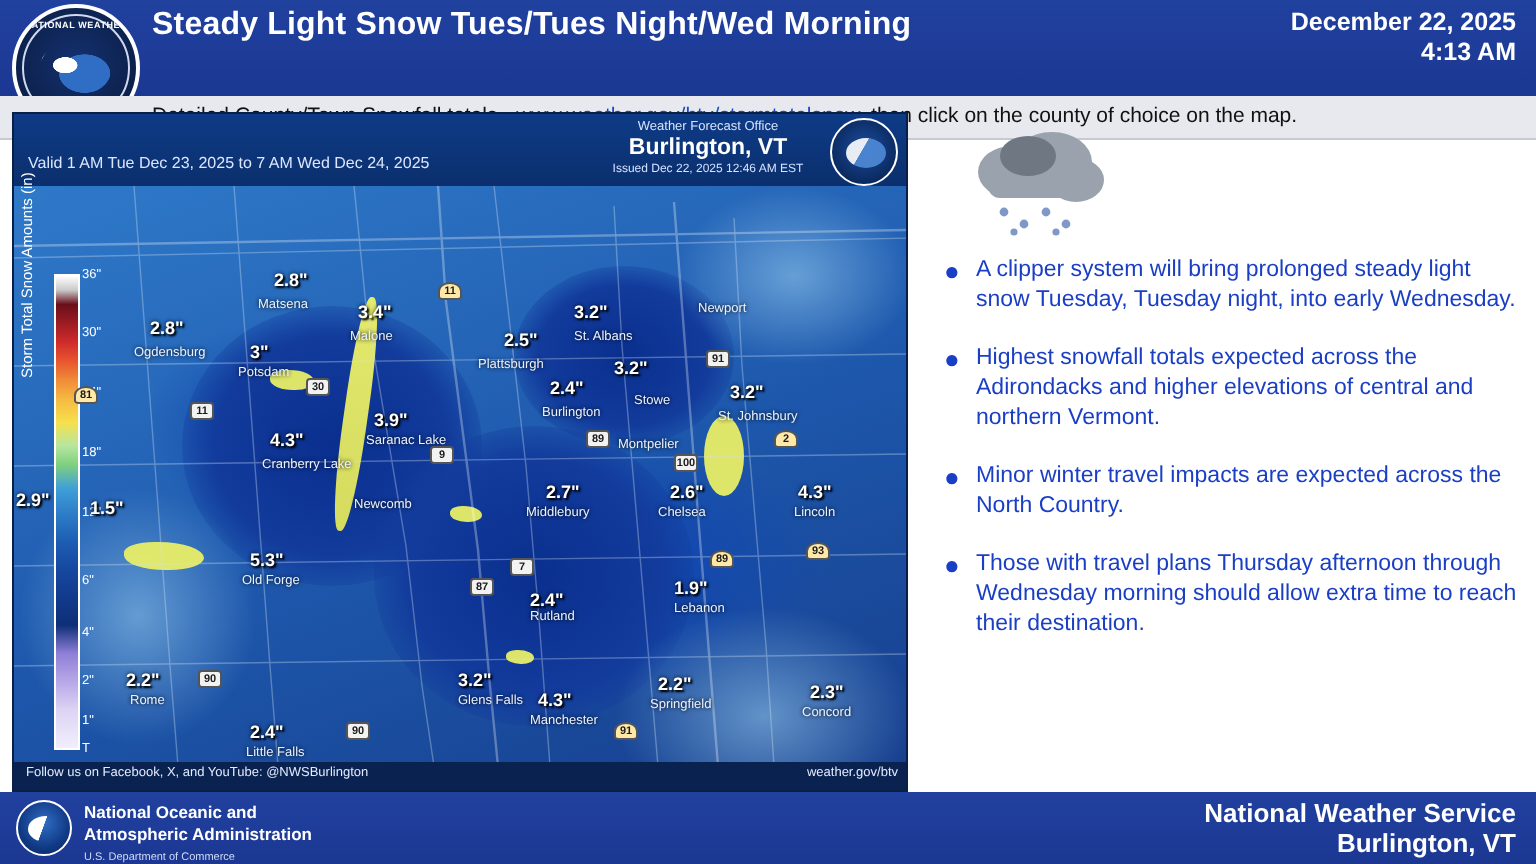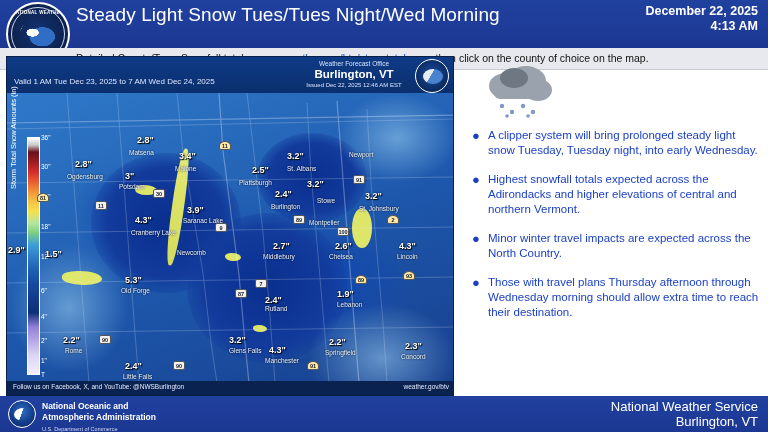"Steady Light Snow Tues/Tues Night/Wed" .header-title { font-size: 19px -> 16px; font-weight: normal -> bold }
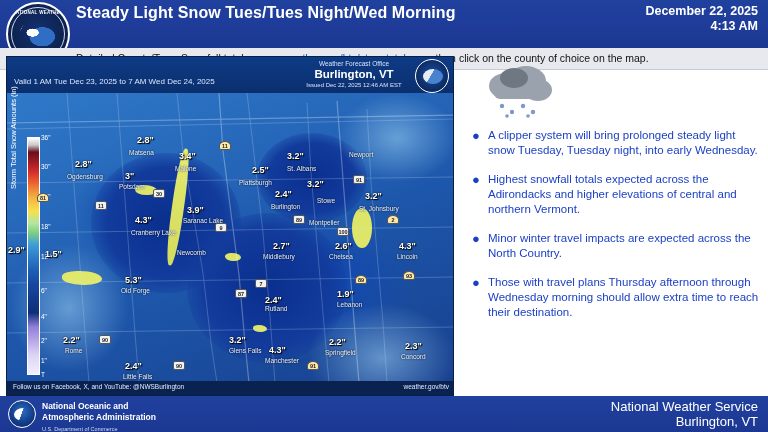"National Weather Service" .footer-right { font-weight: normal -> bold }
